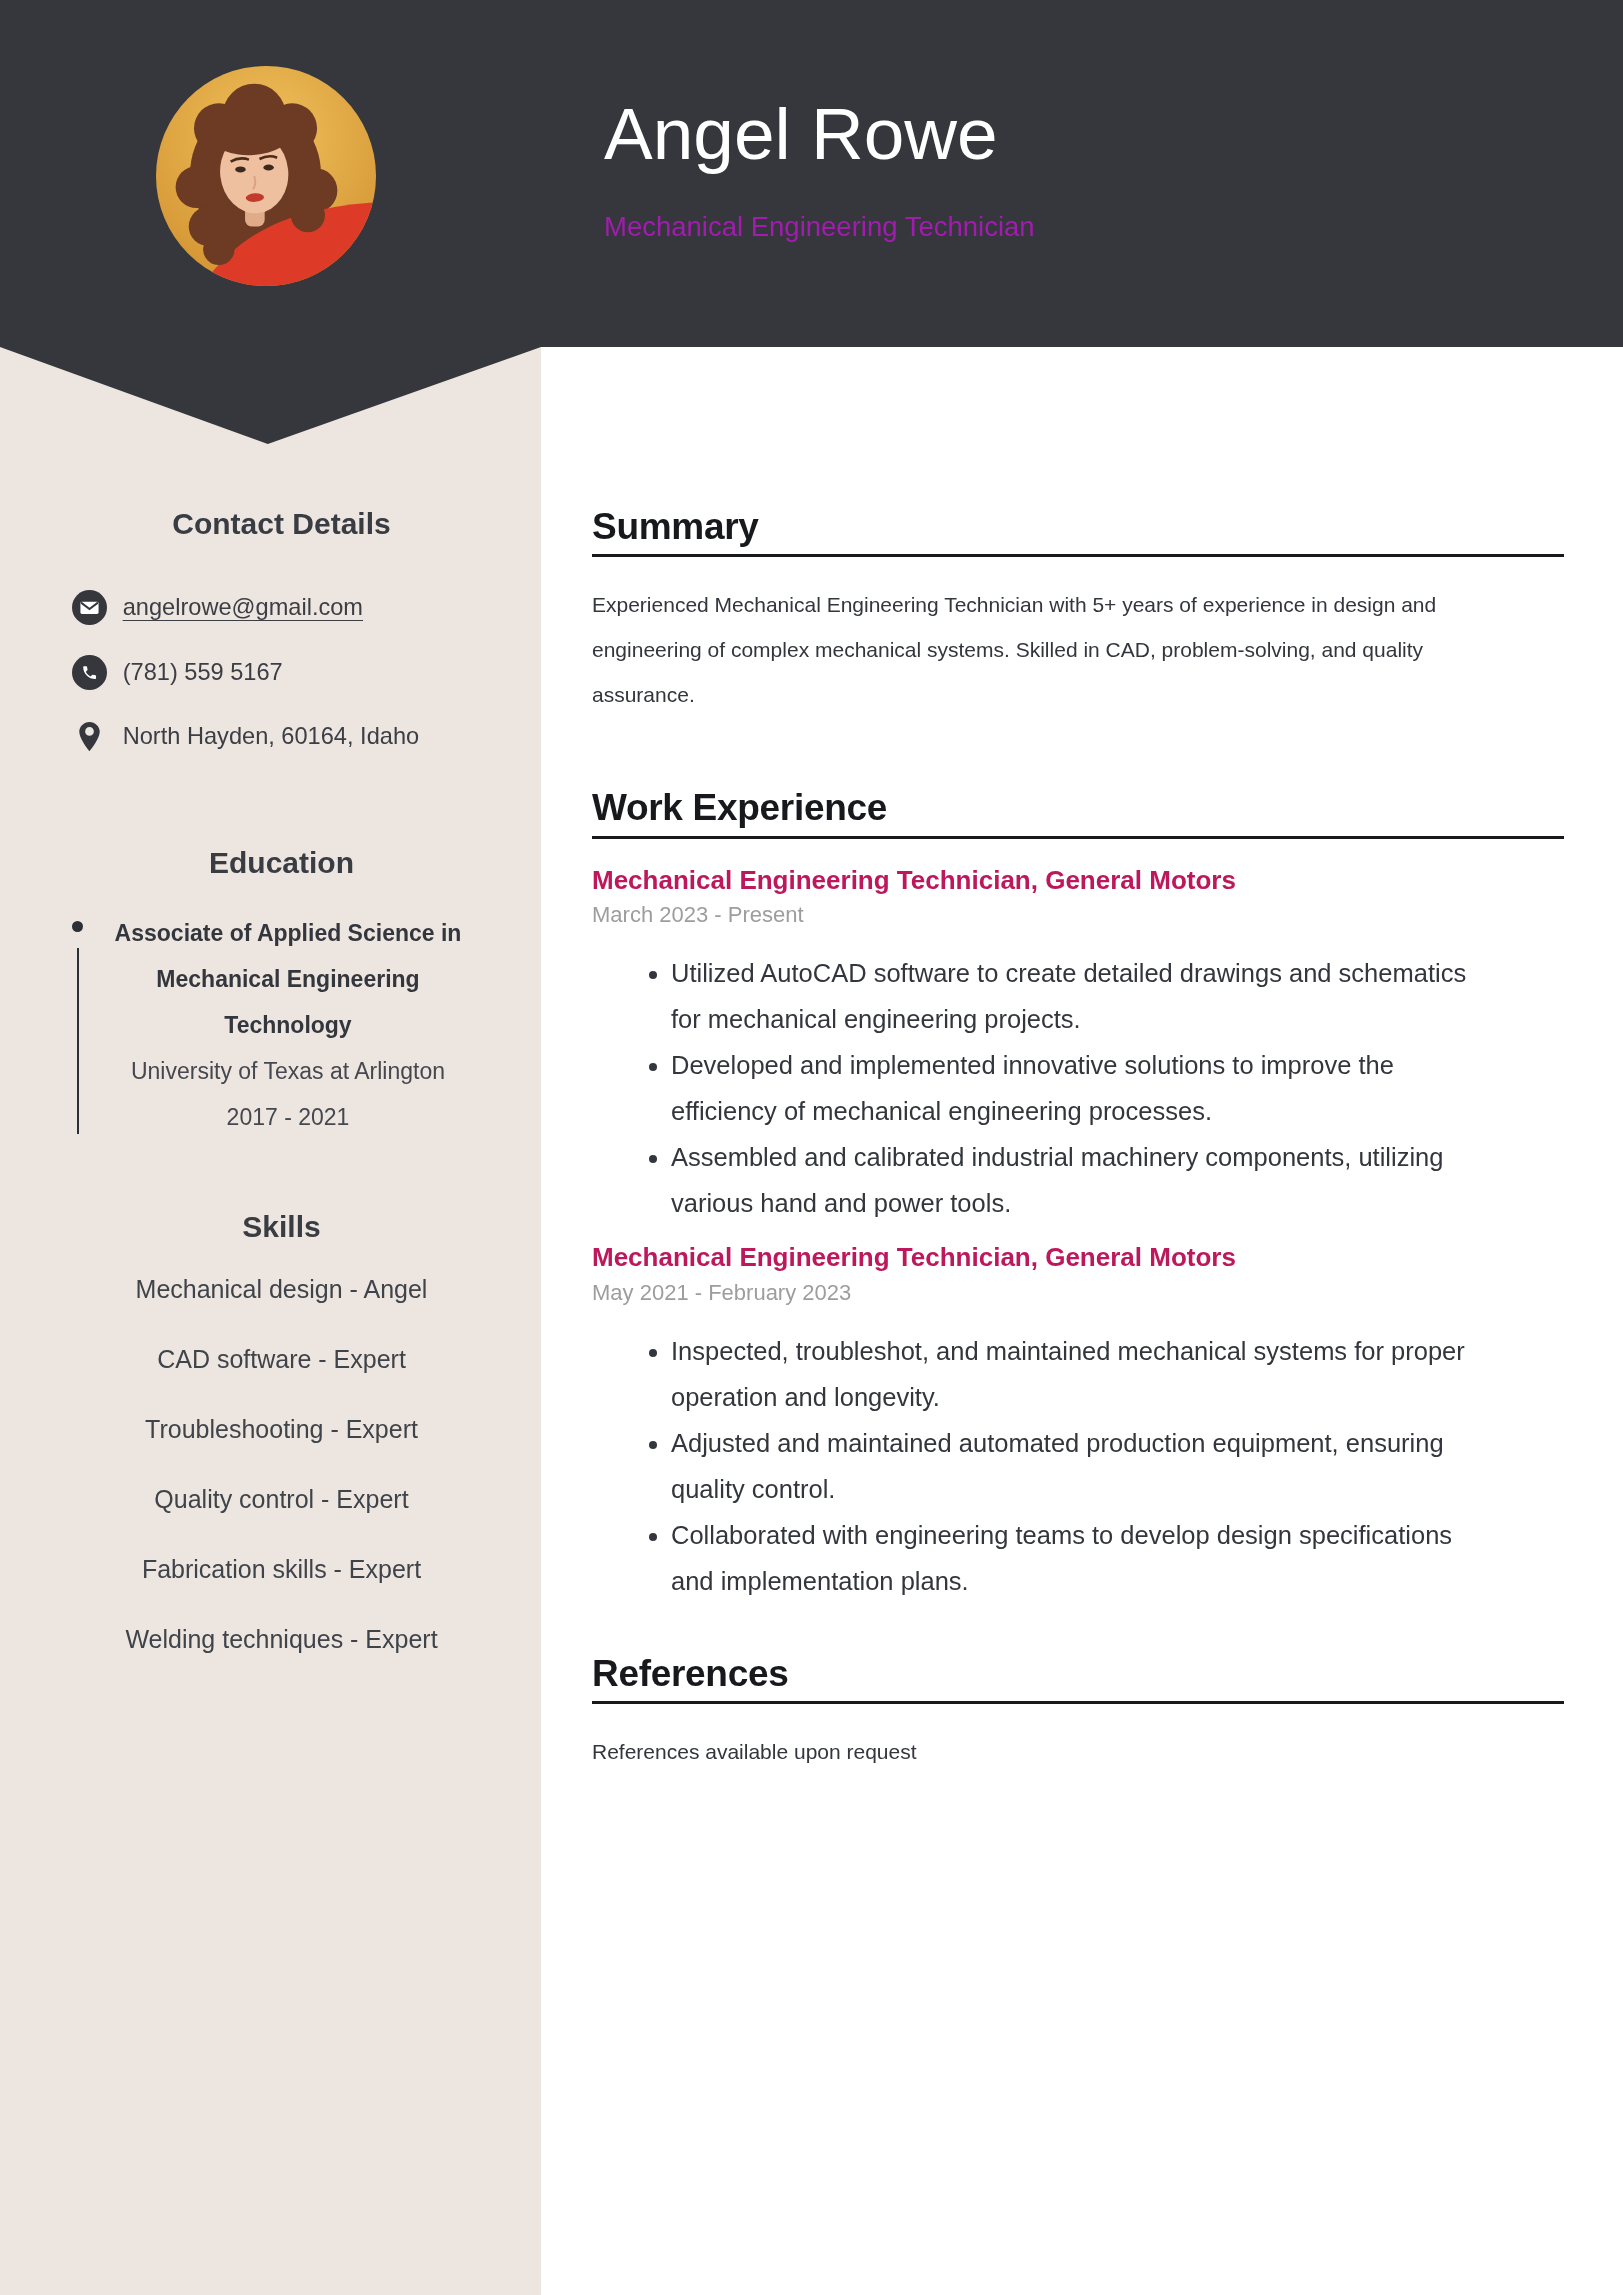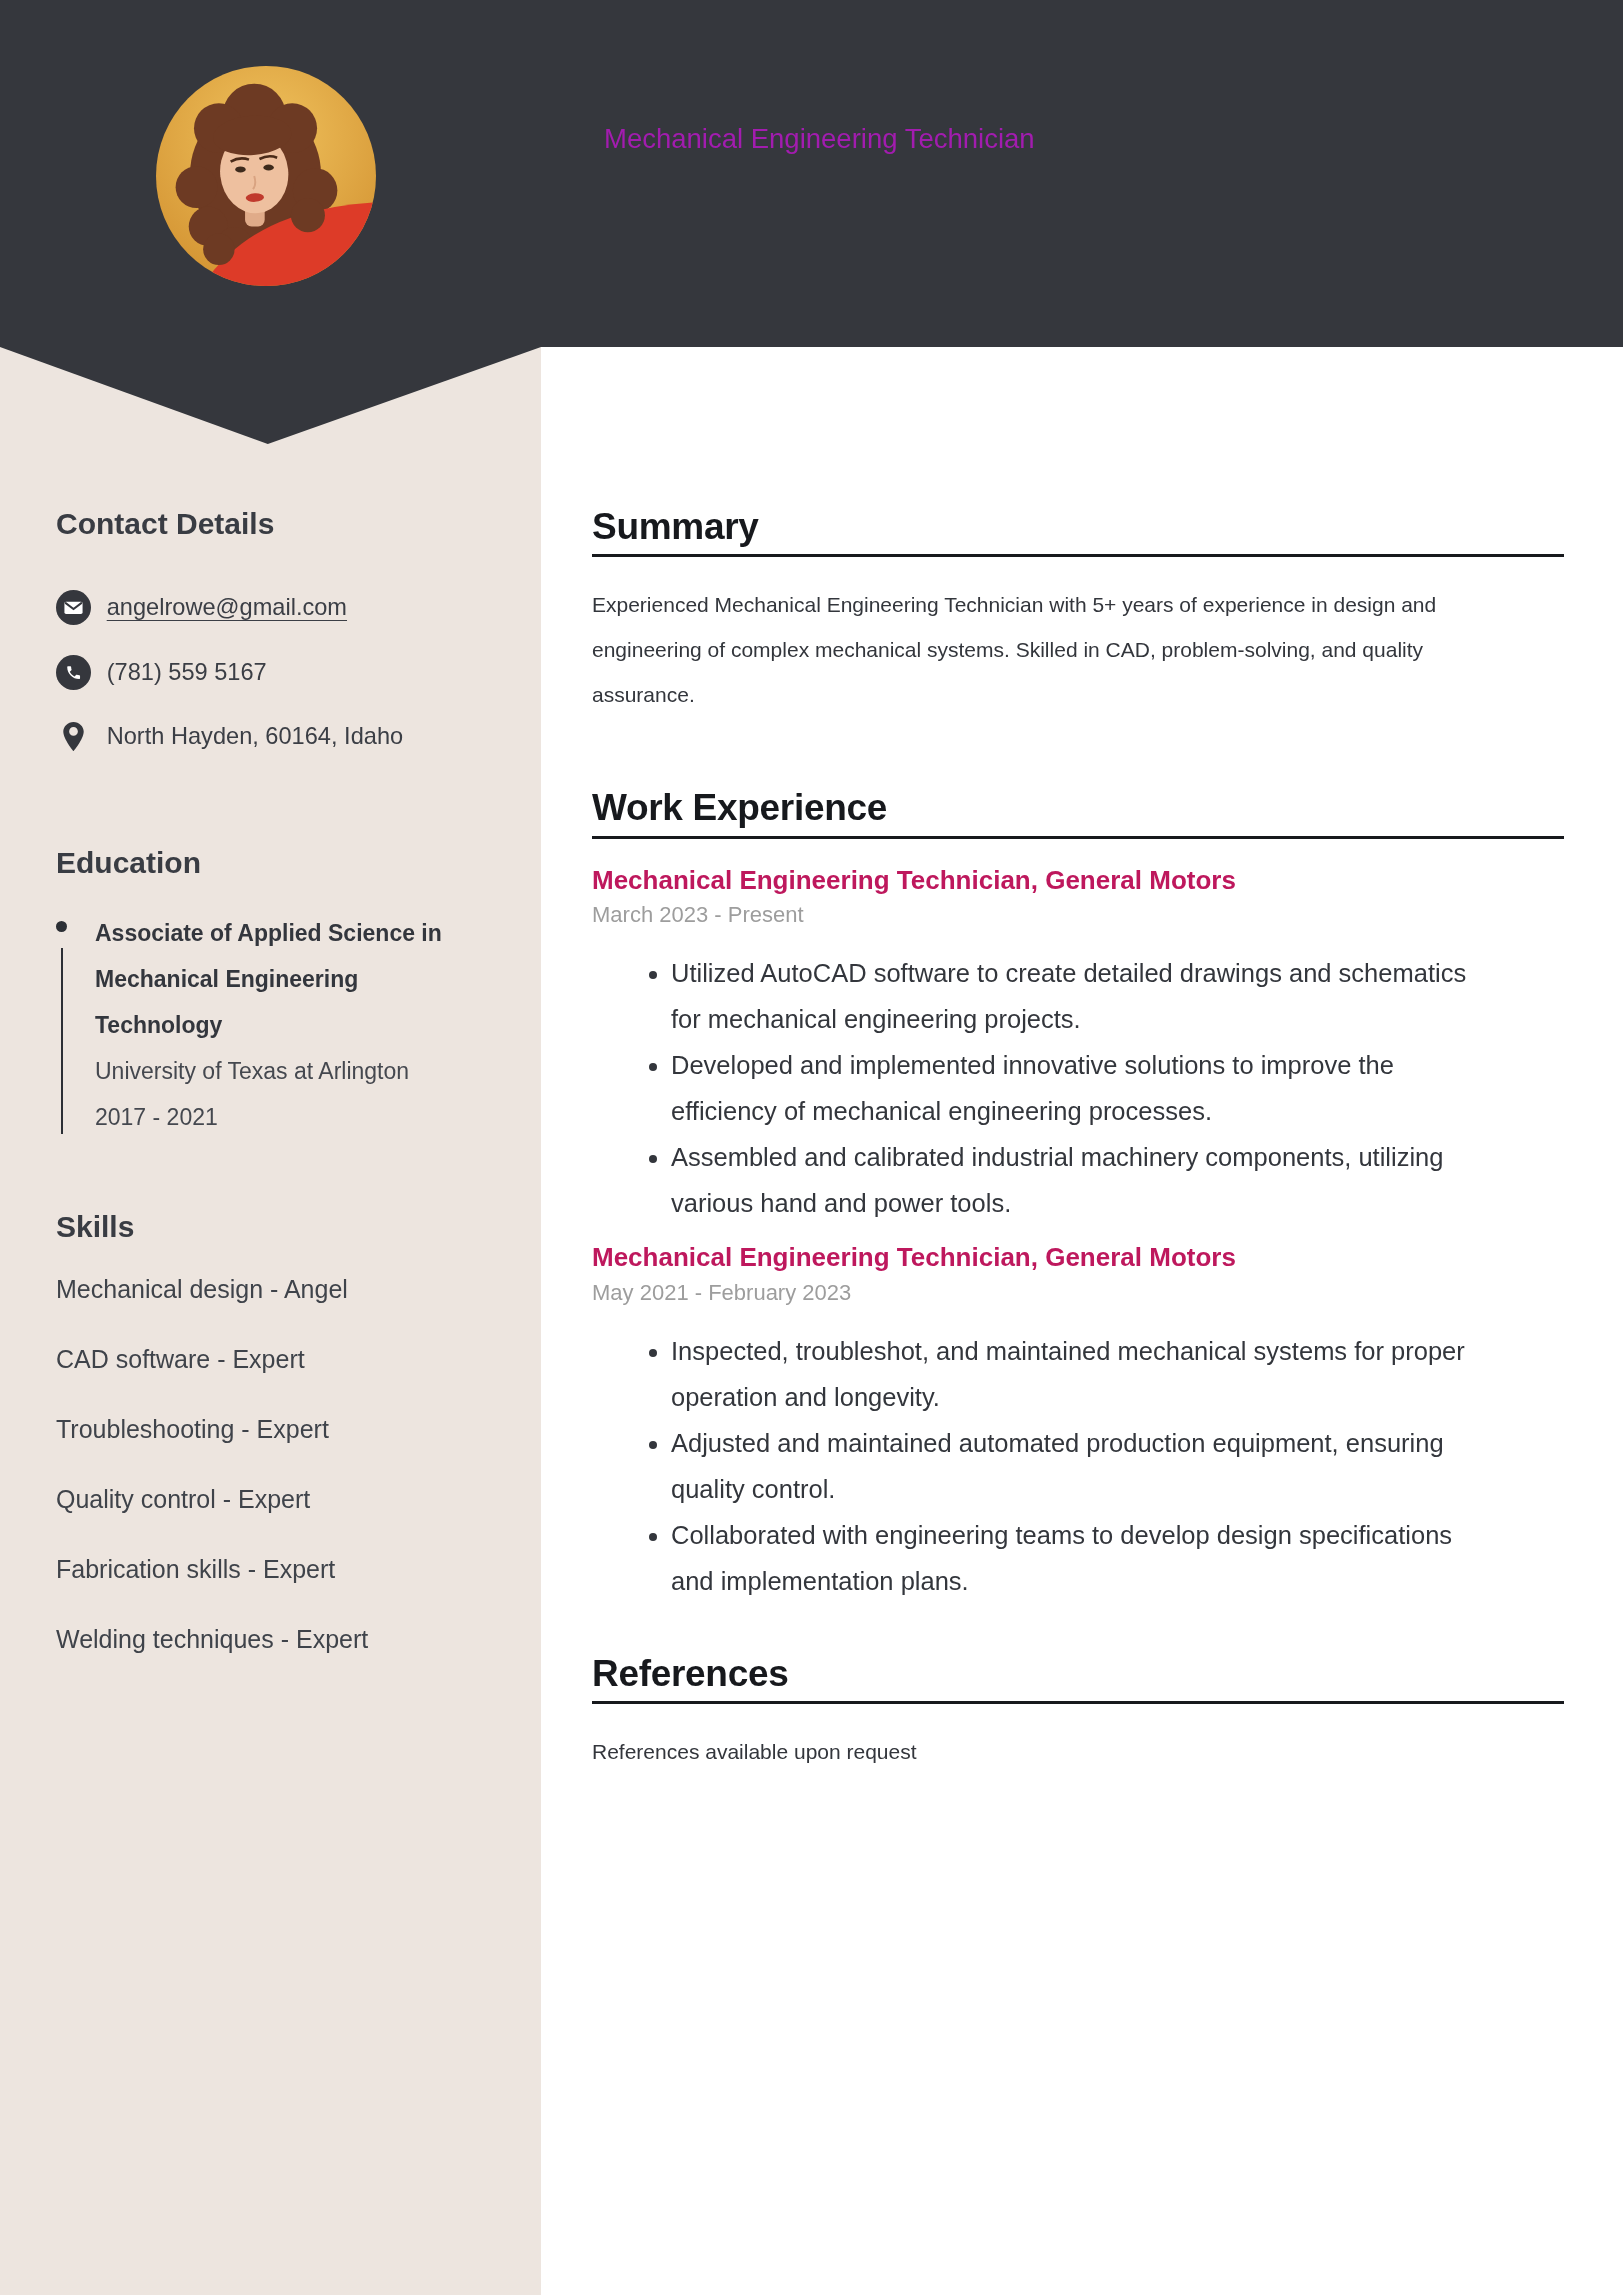"Angel Rowe" div.name { html: none -> <div>Angel Rowe</div> }
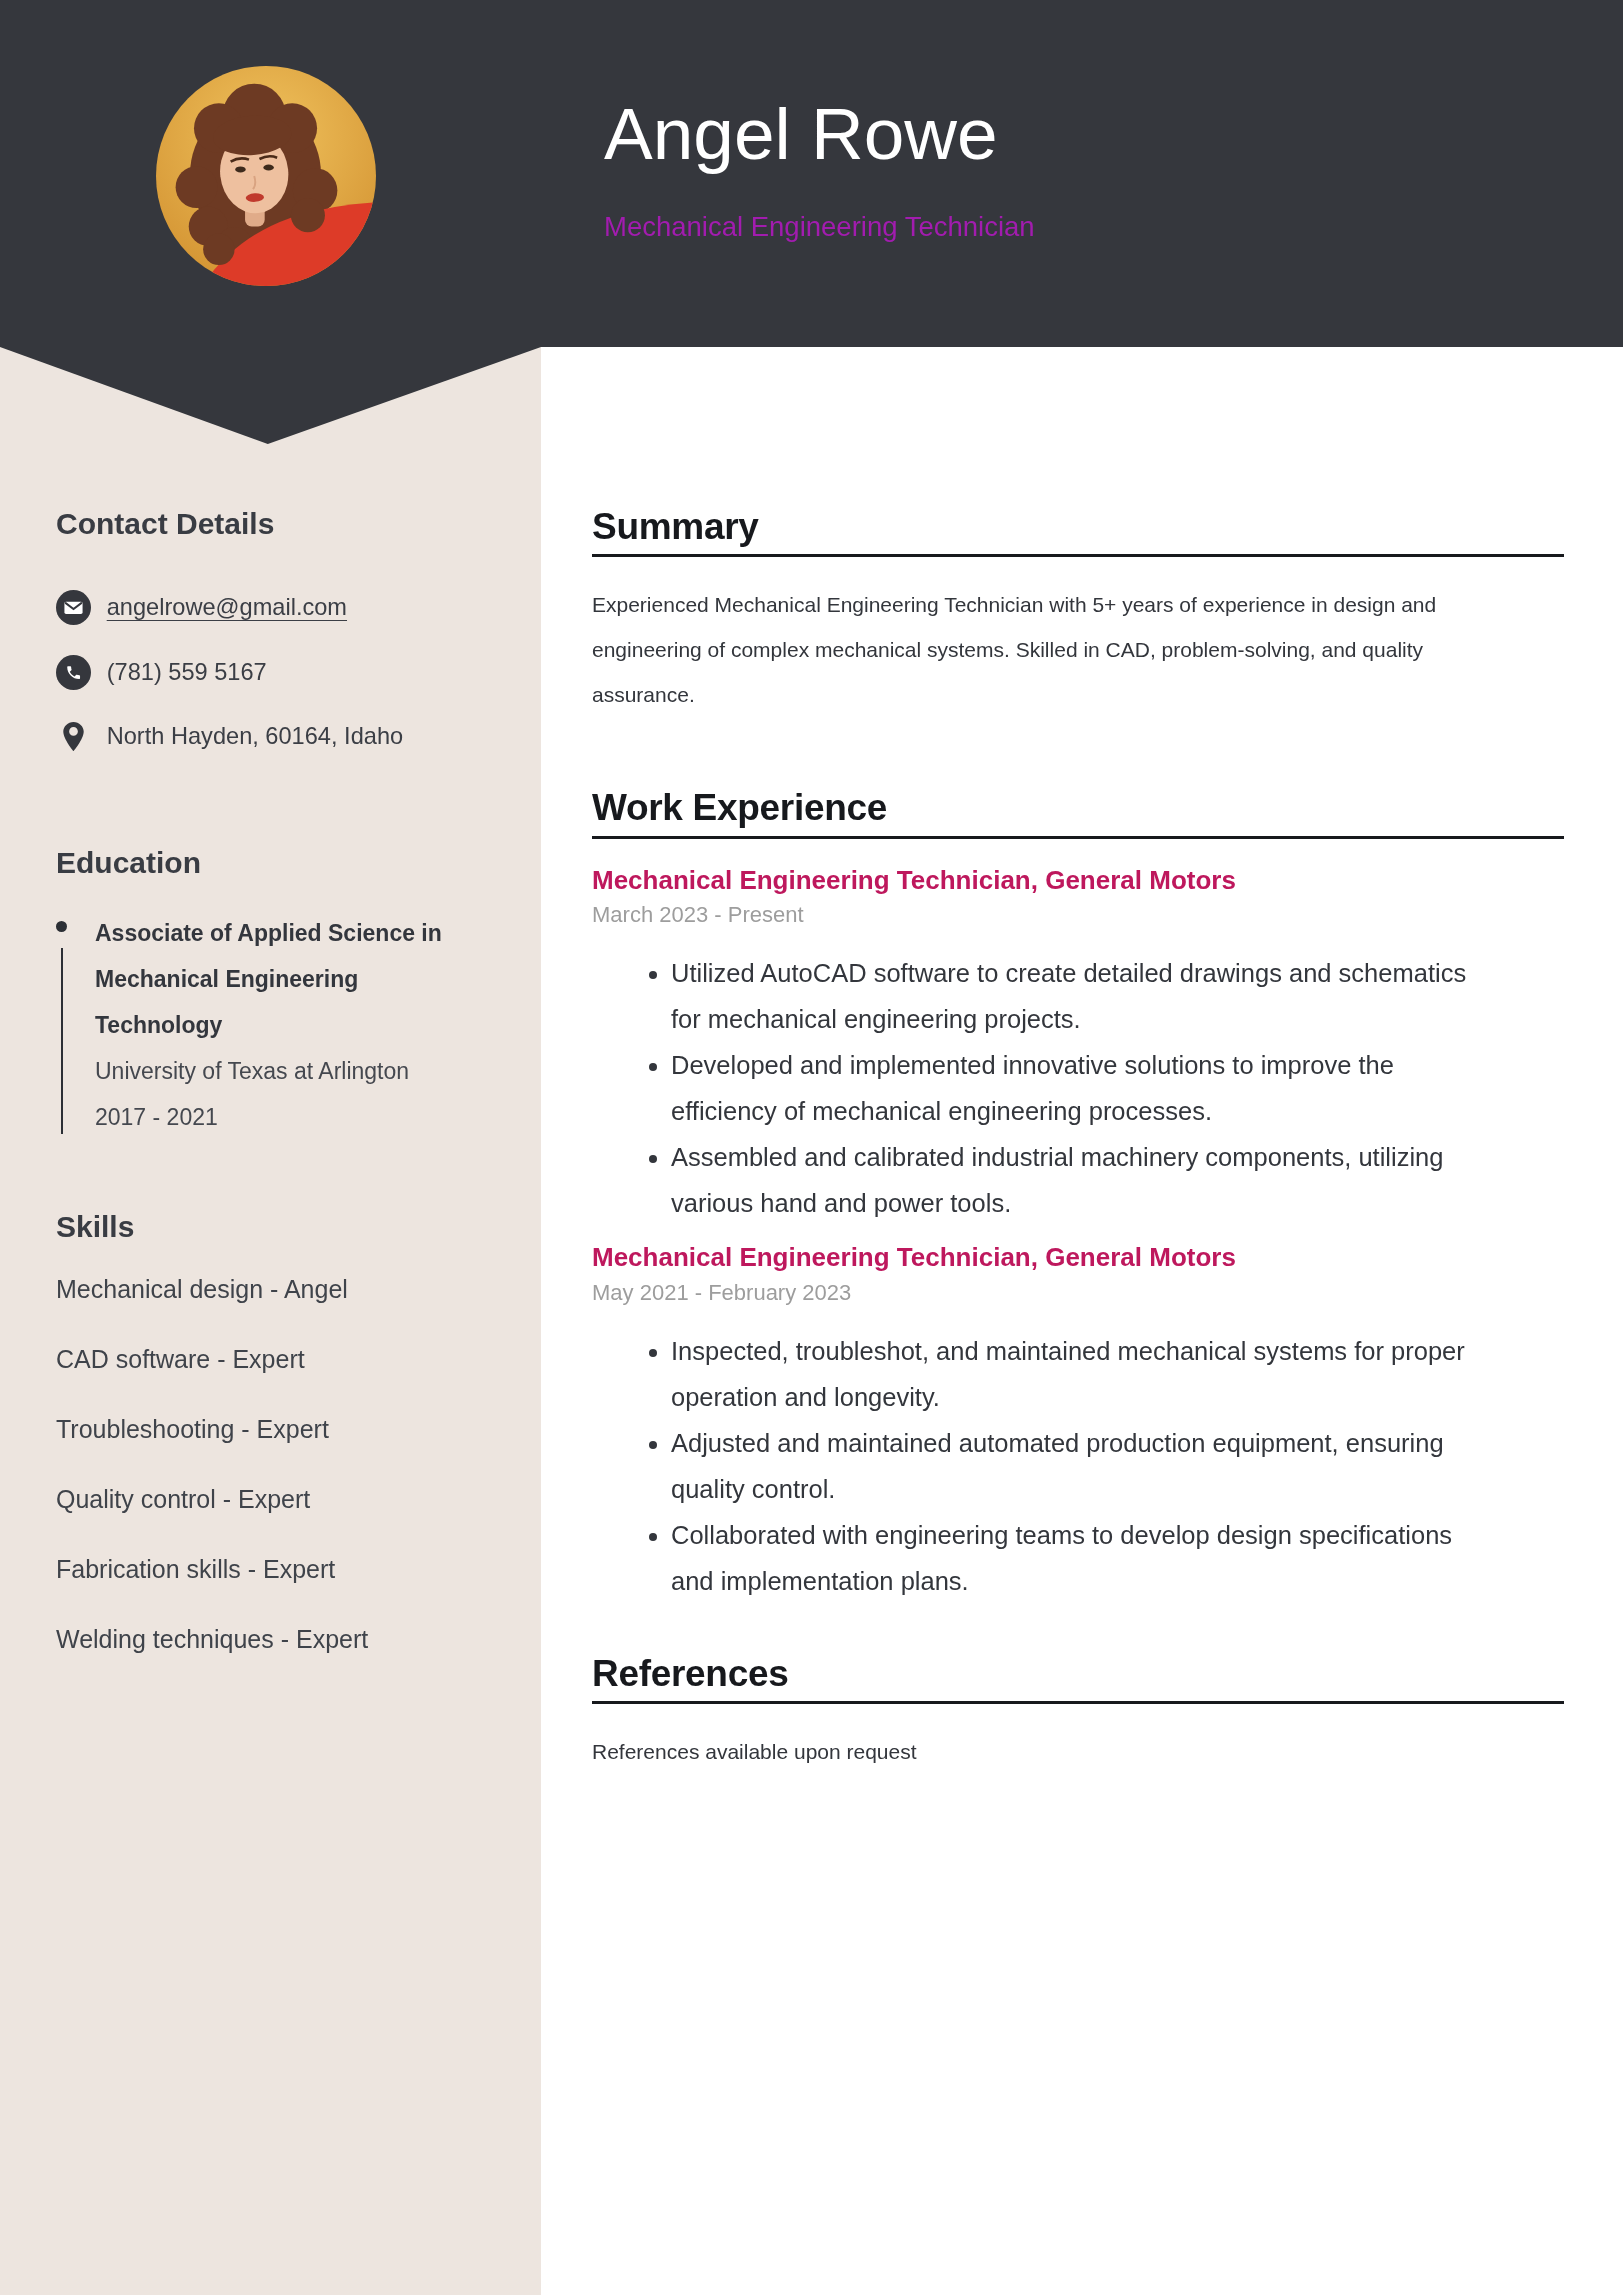"Contact Details" .sidebar-content { left: 56px -> 72px; text-align: none -> center }
